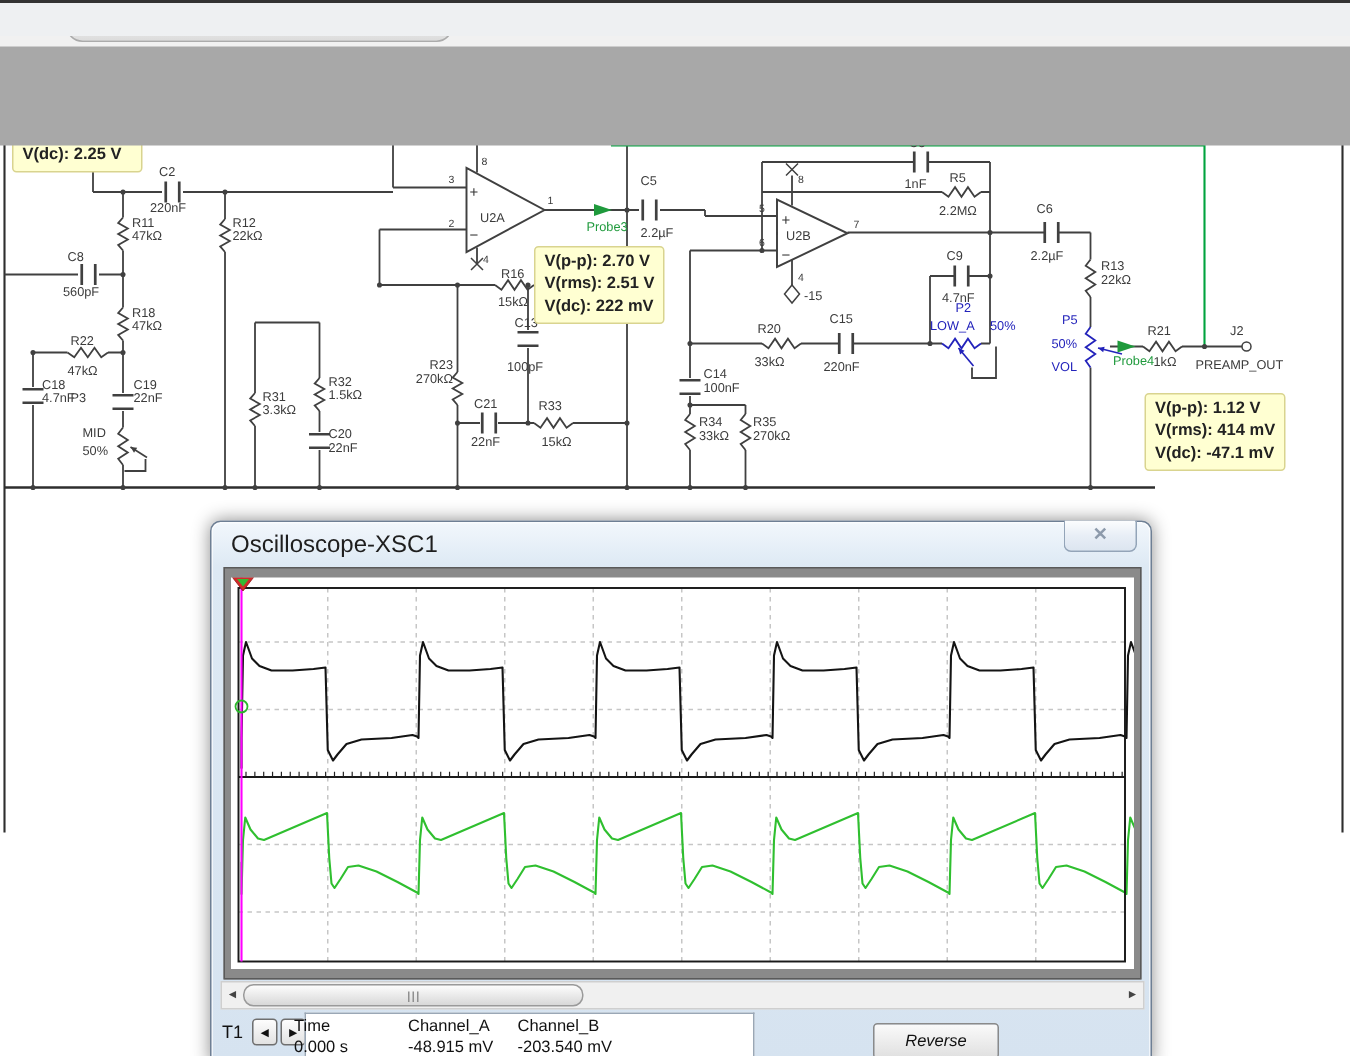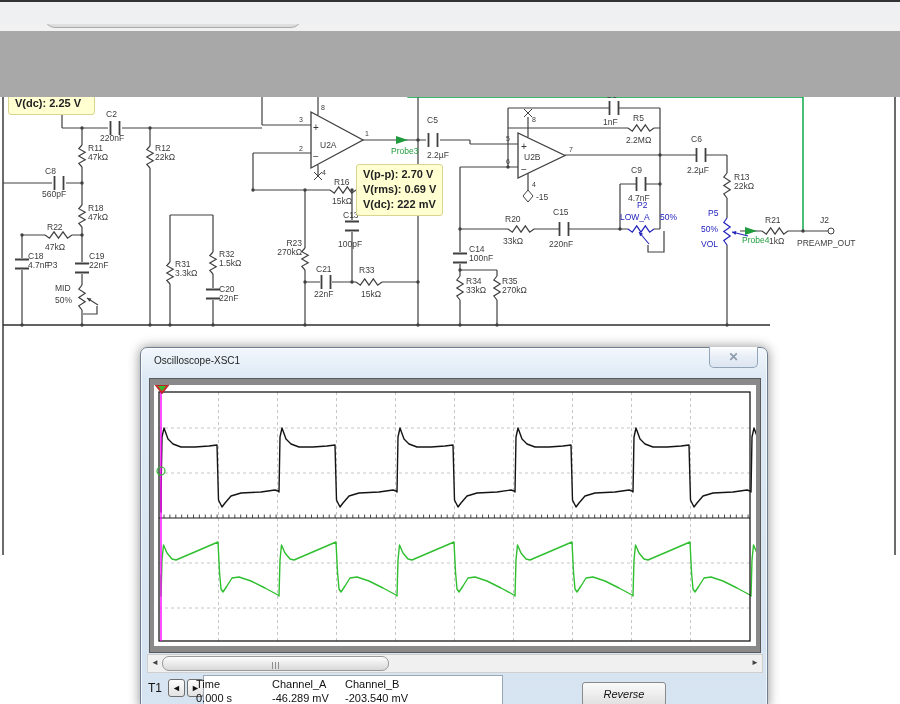"V(rms): 0.69 V" div { text: 0.69 -> 2.51 }
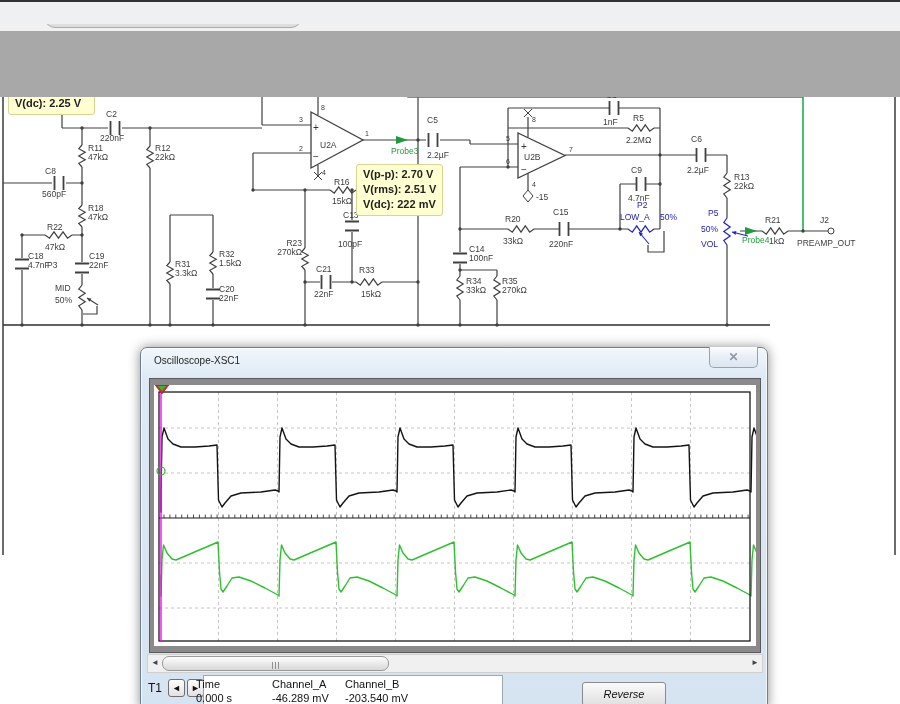"V(p-p): 1.12 V" div.meas { html: none -> <div> <div>V(p-p): 1.12 V</div> <div>V(rms): 414 mV</div> <div>V(dc): -47.1 mV</div> </div> }
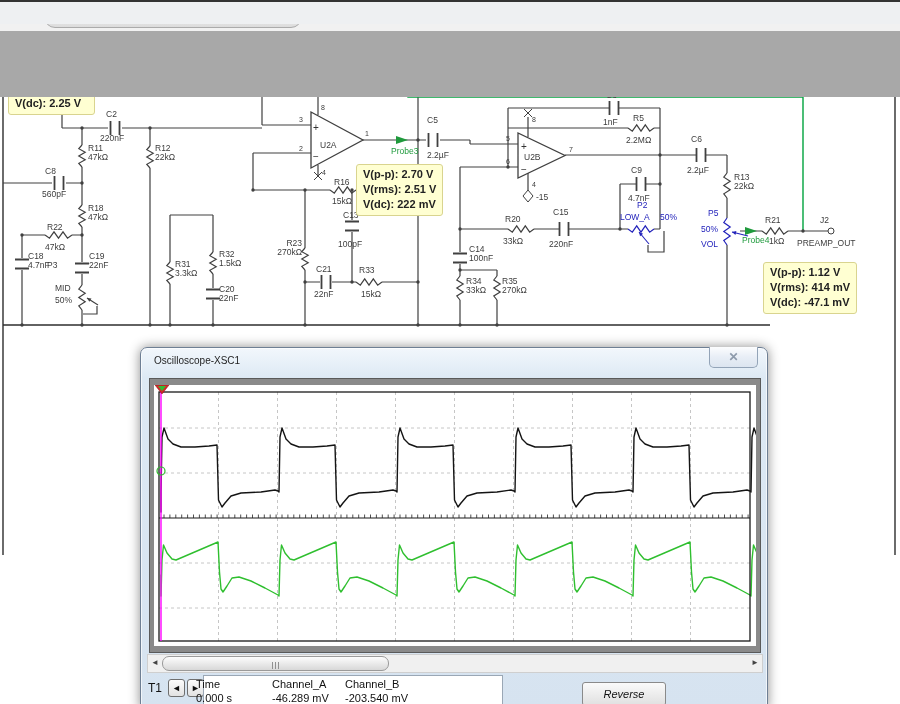"Oscilloscope-XSC1" .sw-title { font-size: 10px -> 16px }
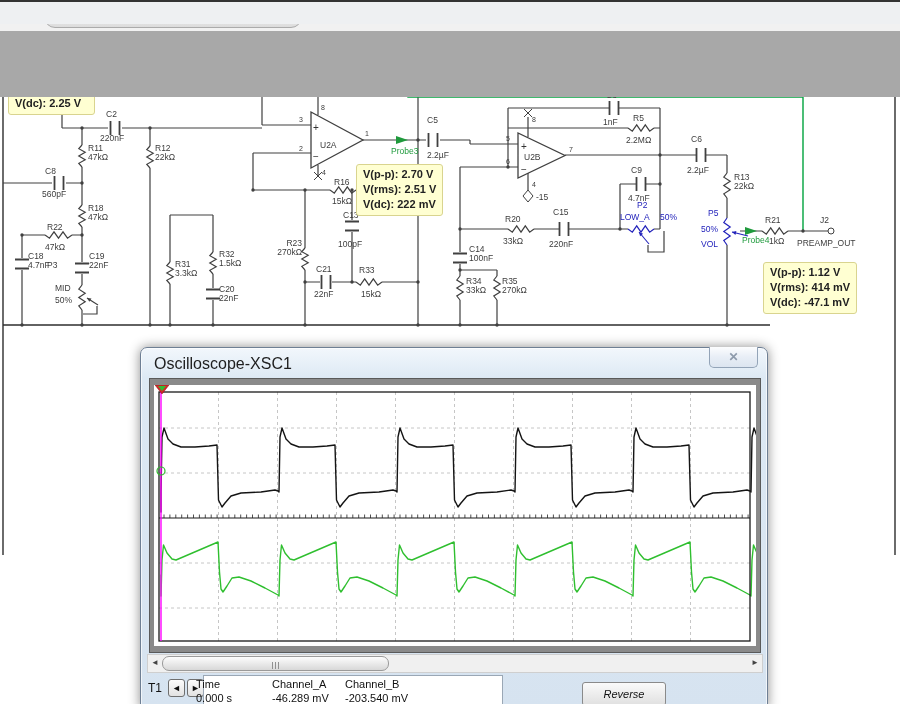"-46.289 mV" div.ro-v { text: -46.289 -> -48.915 }
